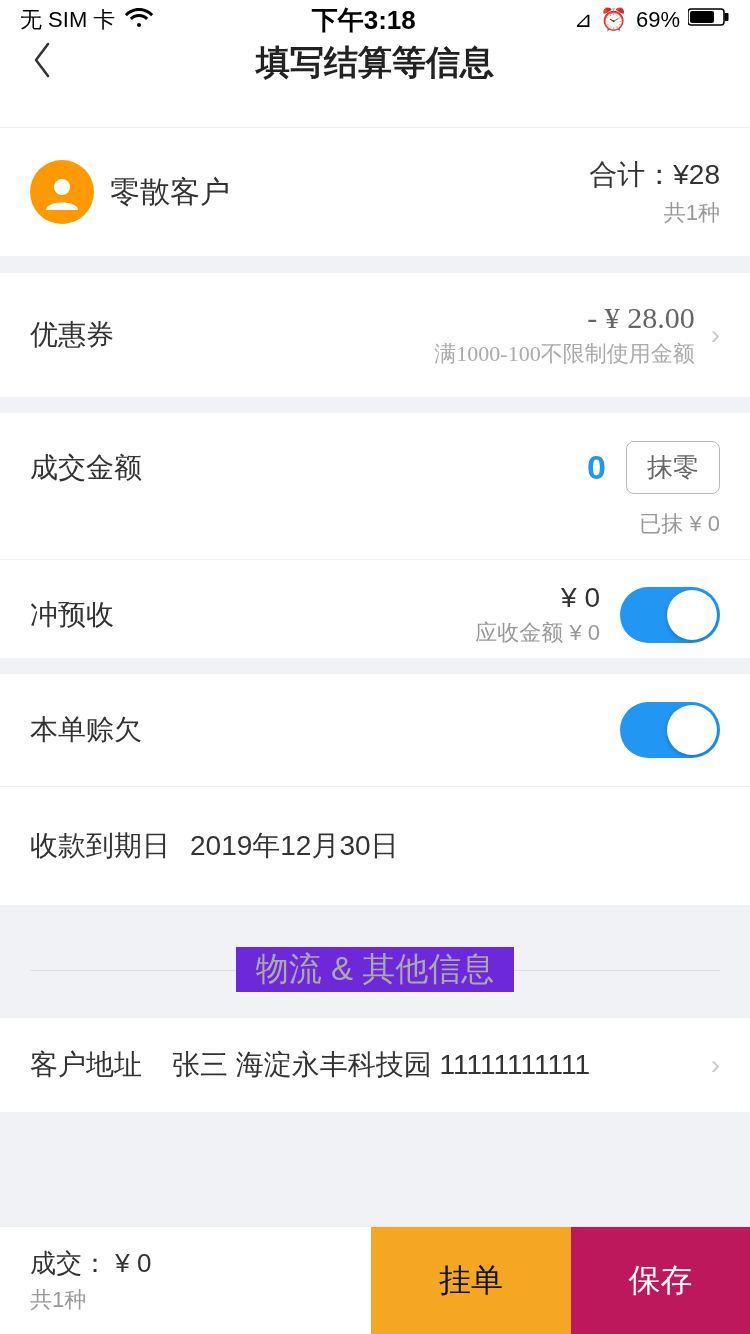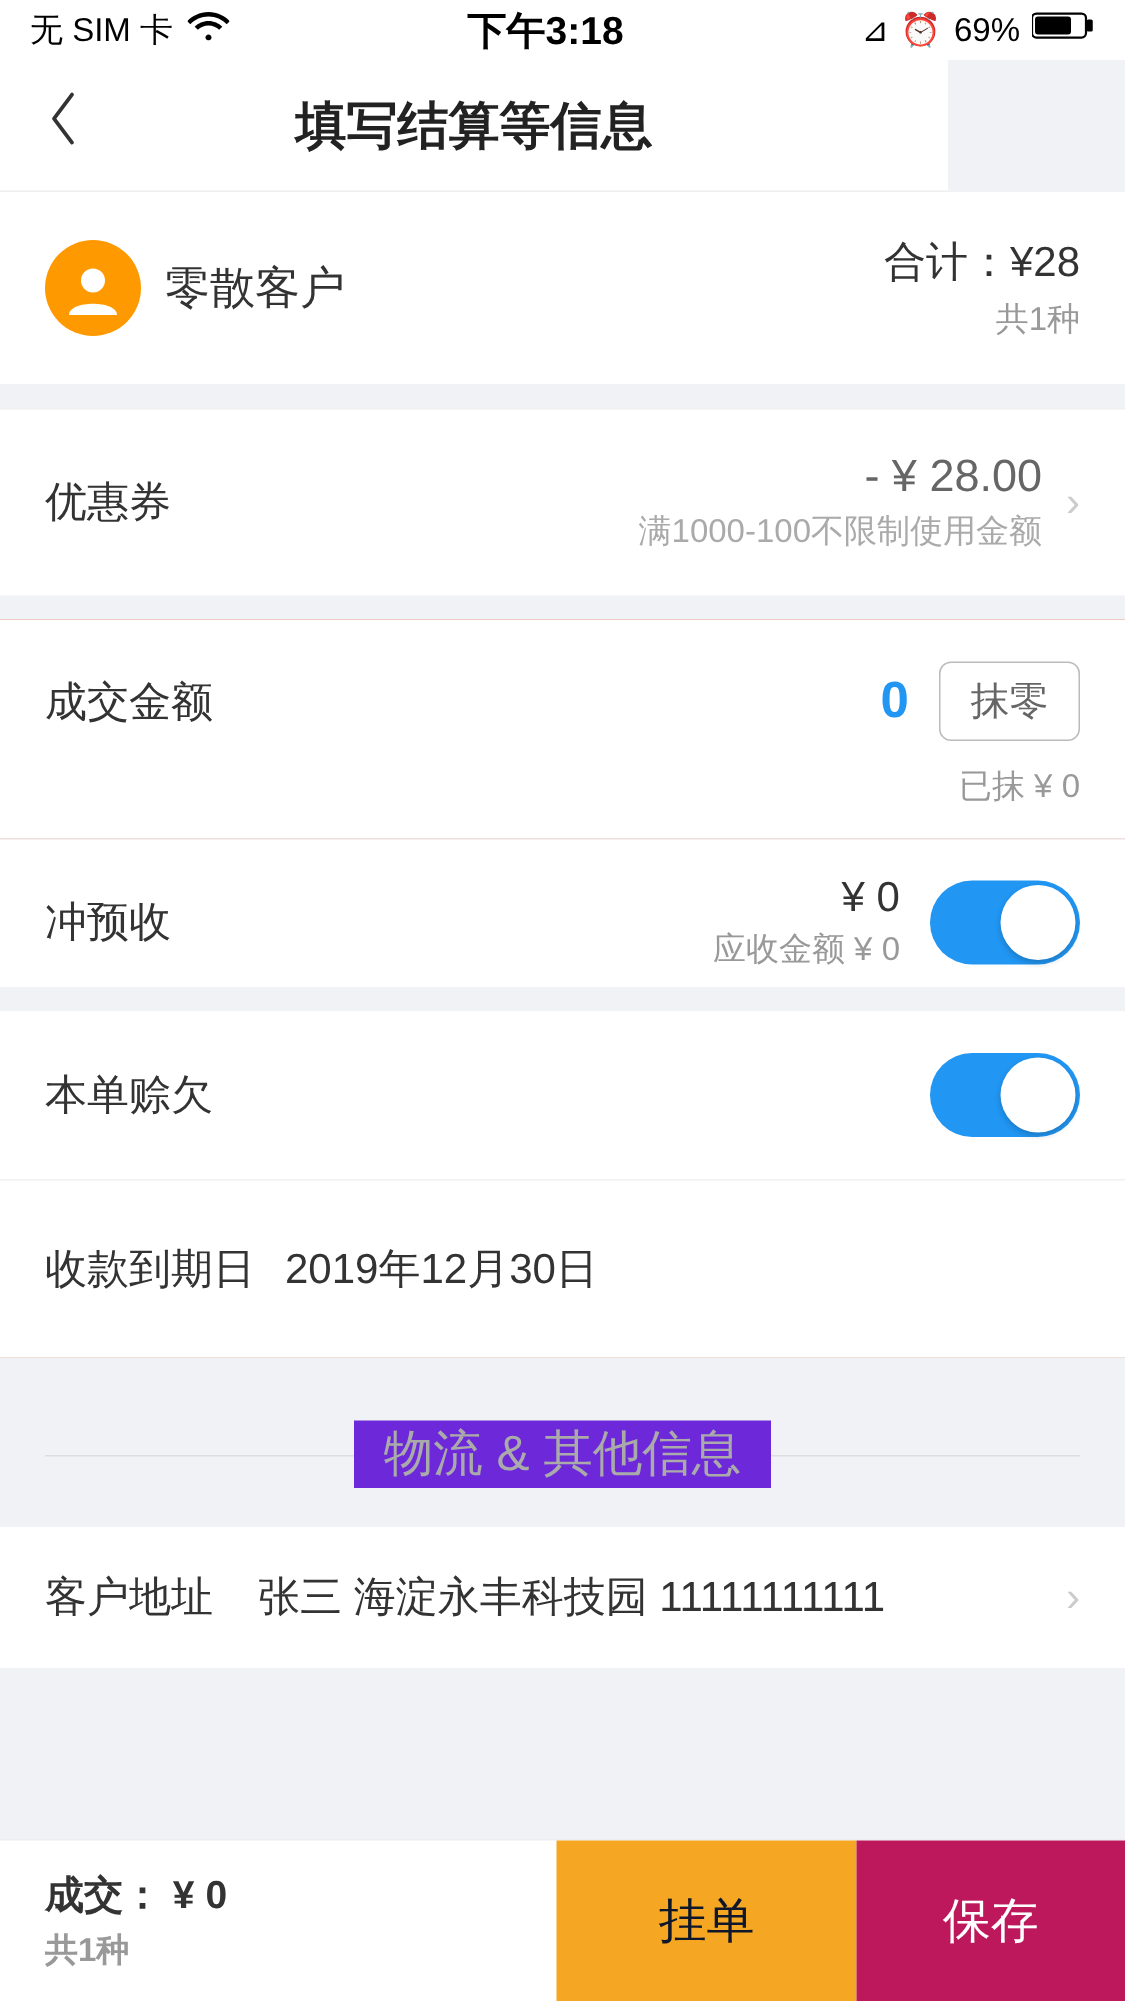"填写结算等信息" .nav-bar { align-items: center -> flex-start; width: 632px -> 750px }
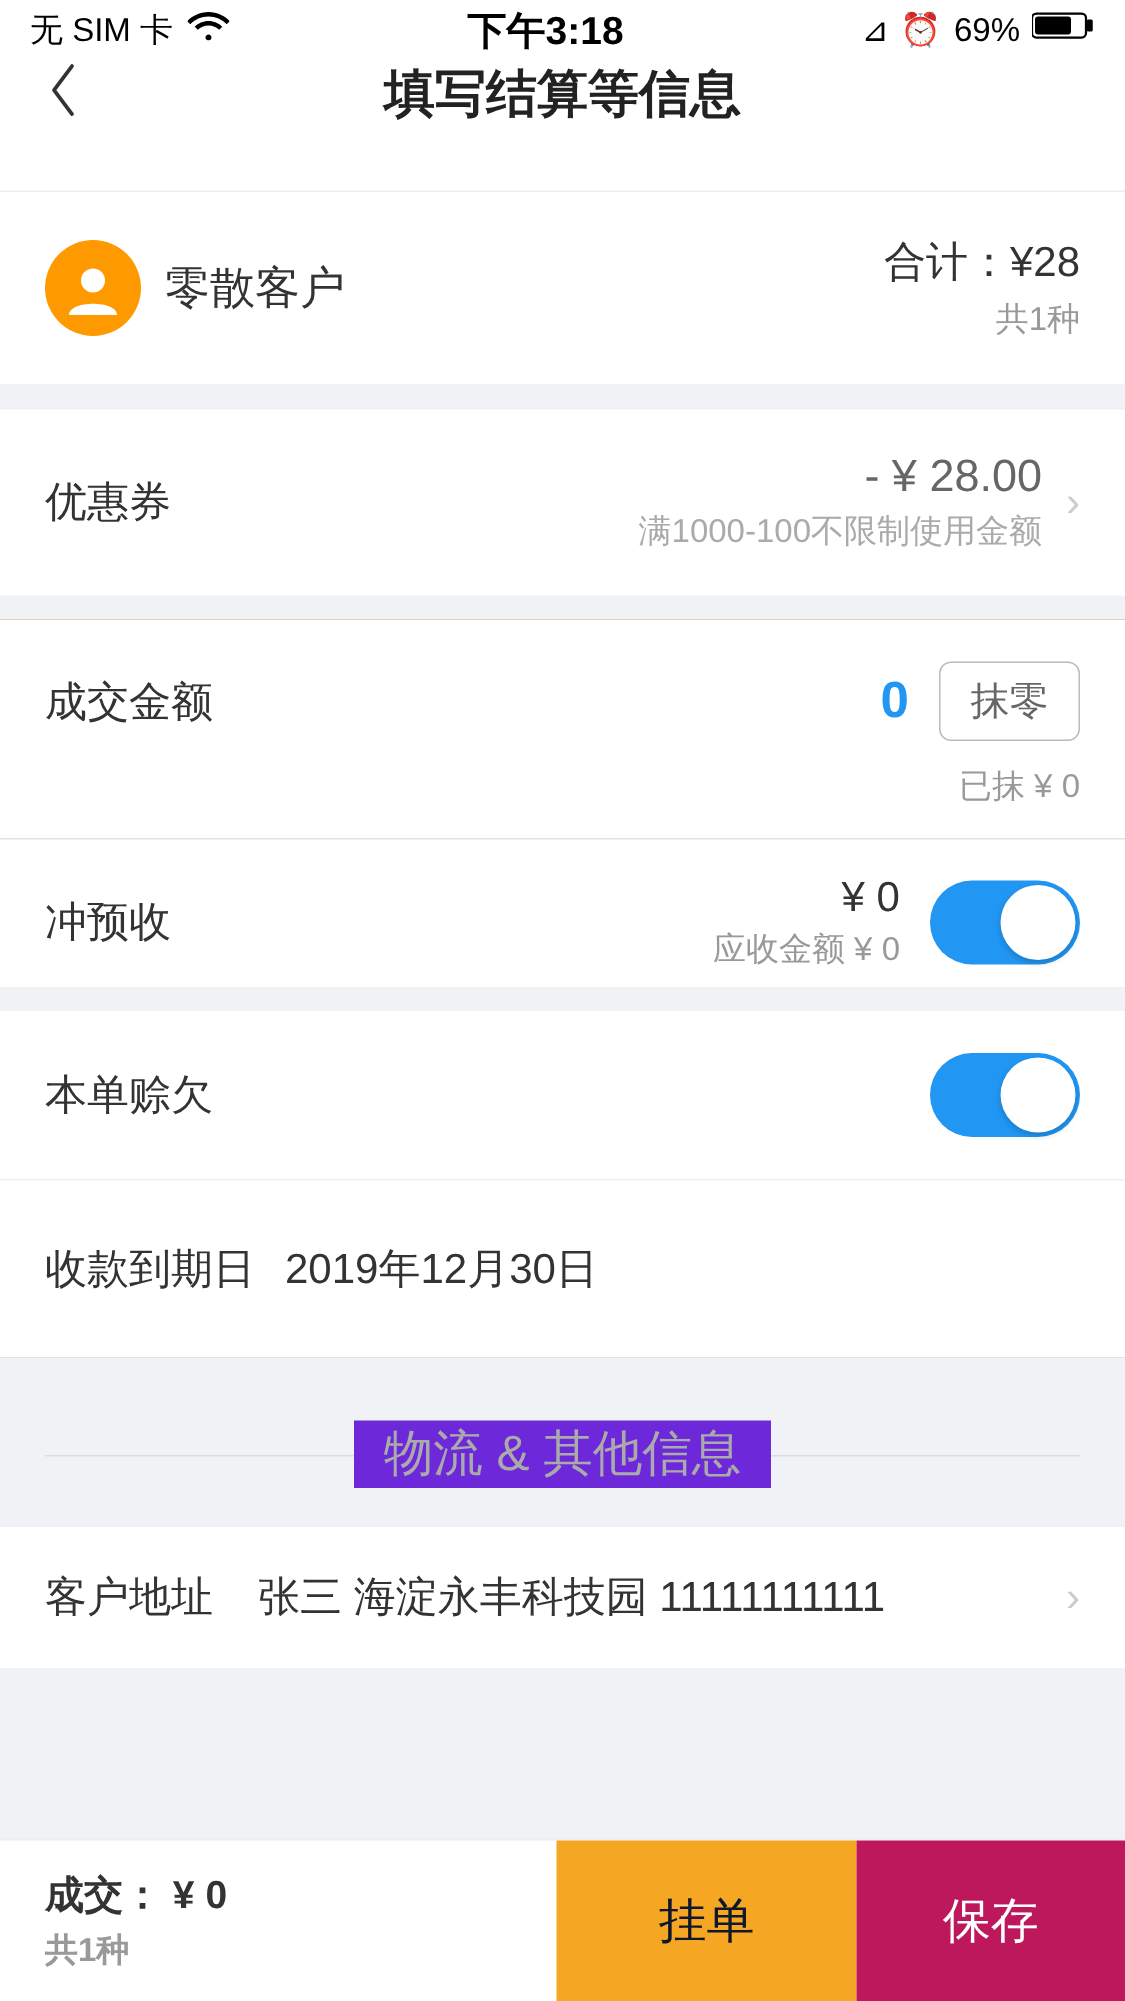"- ¥ 28.00" .row-value-block { font-family: none -> Liberation Serif, serif }
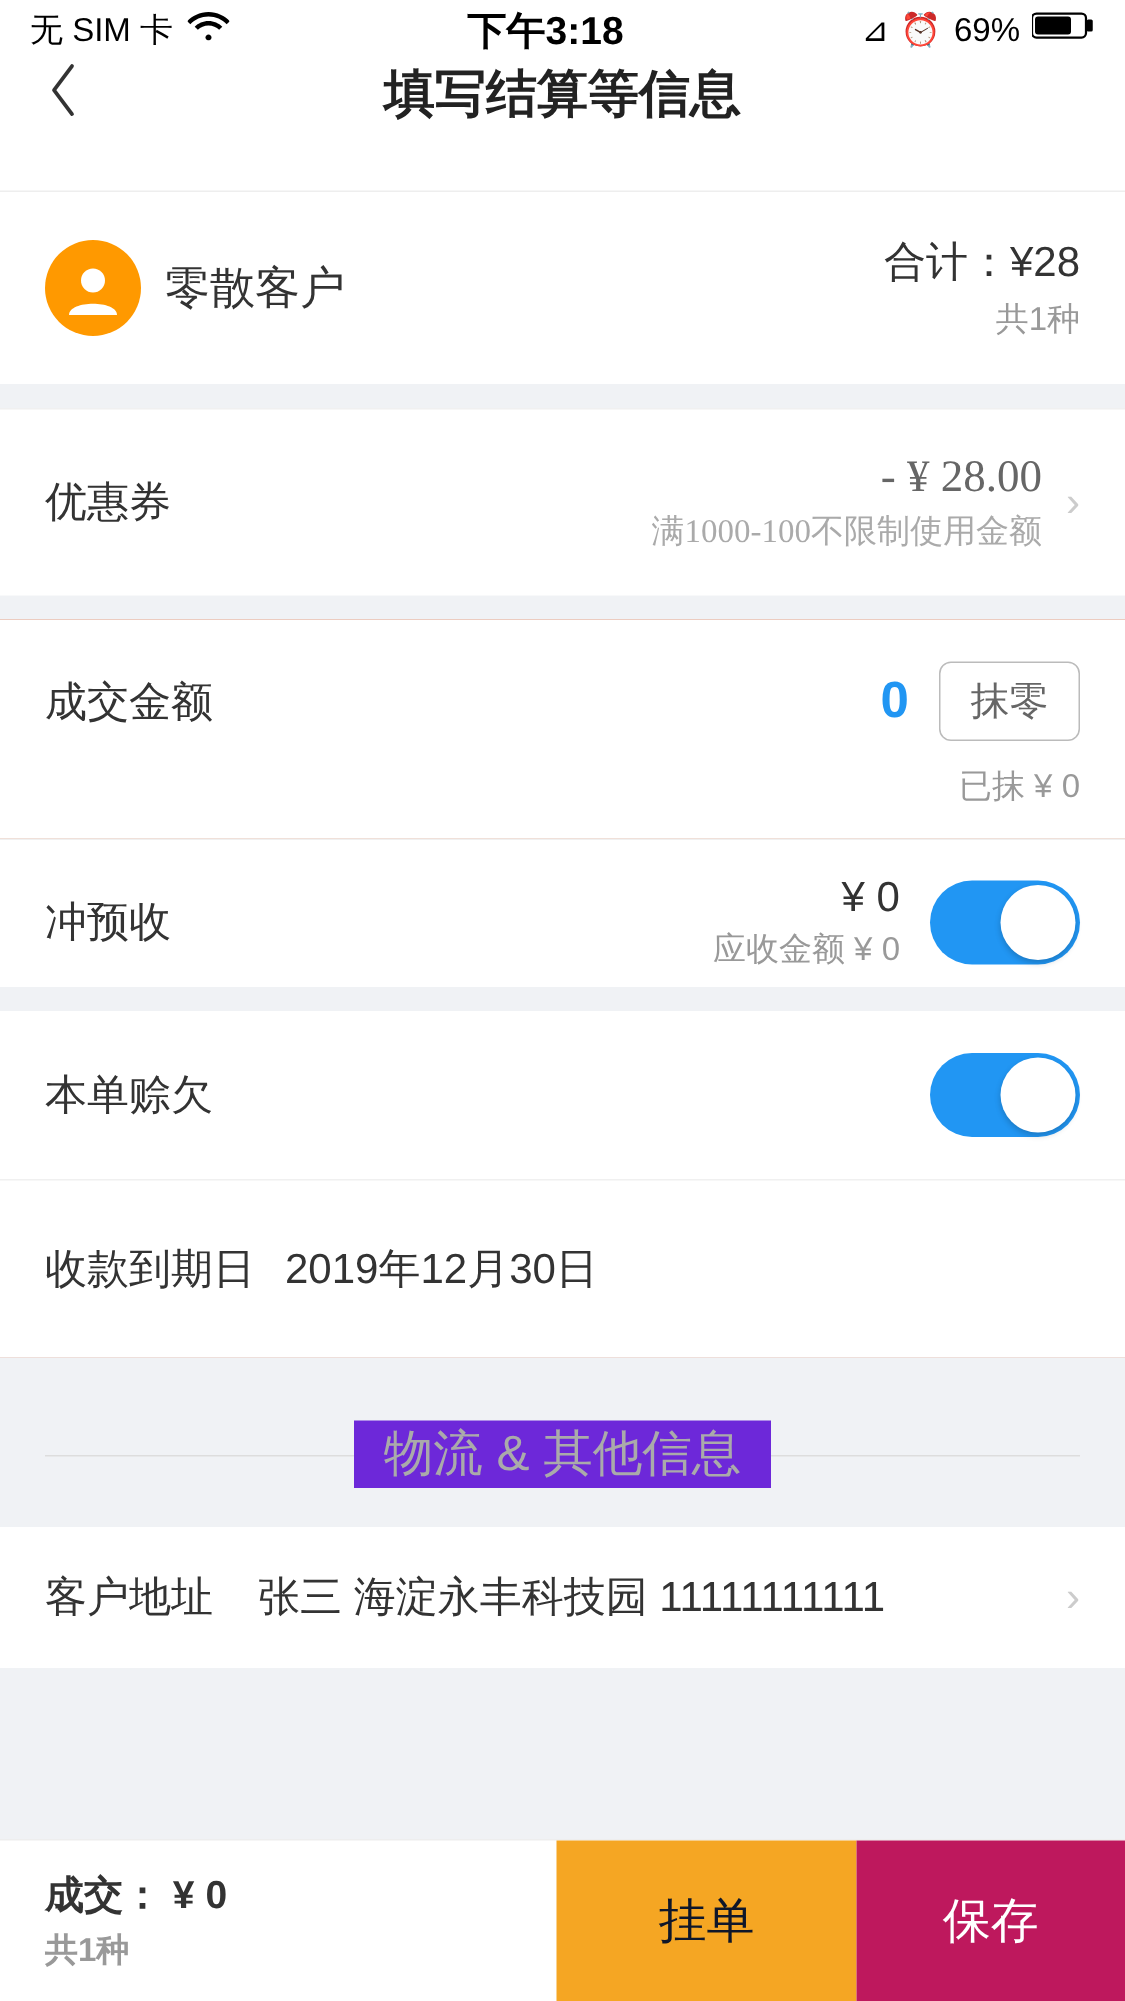"成交： ¥ 0" .bottom-left { font-weight: bold -> none }
